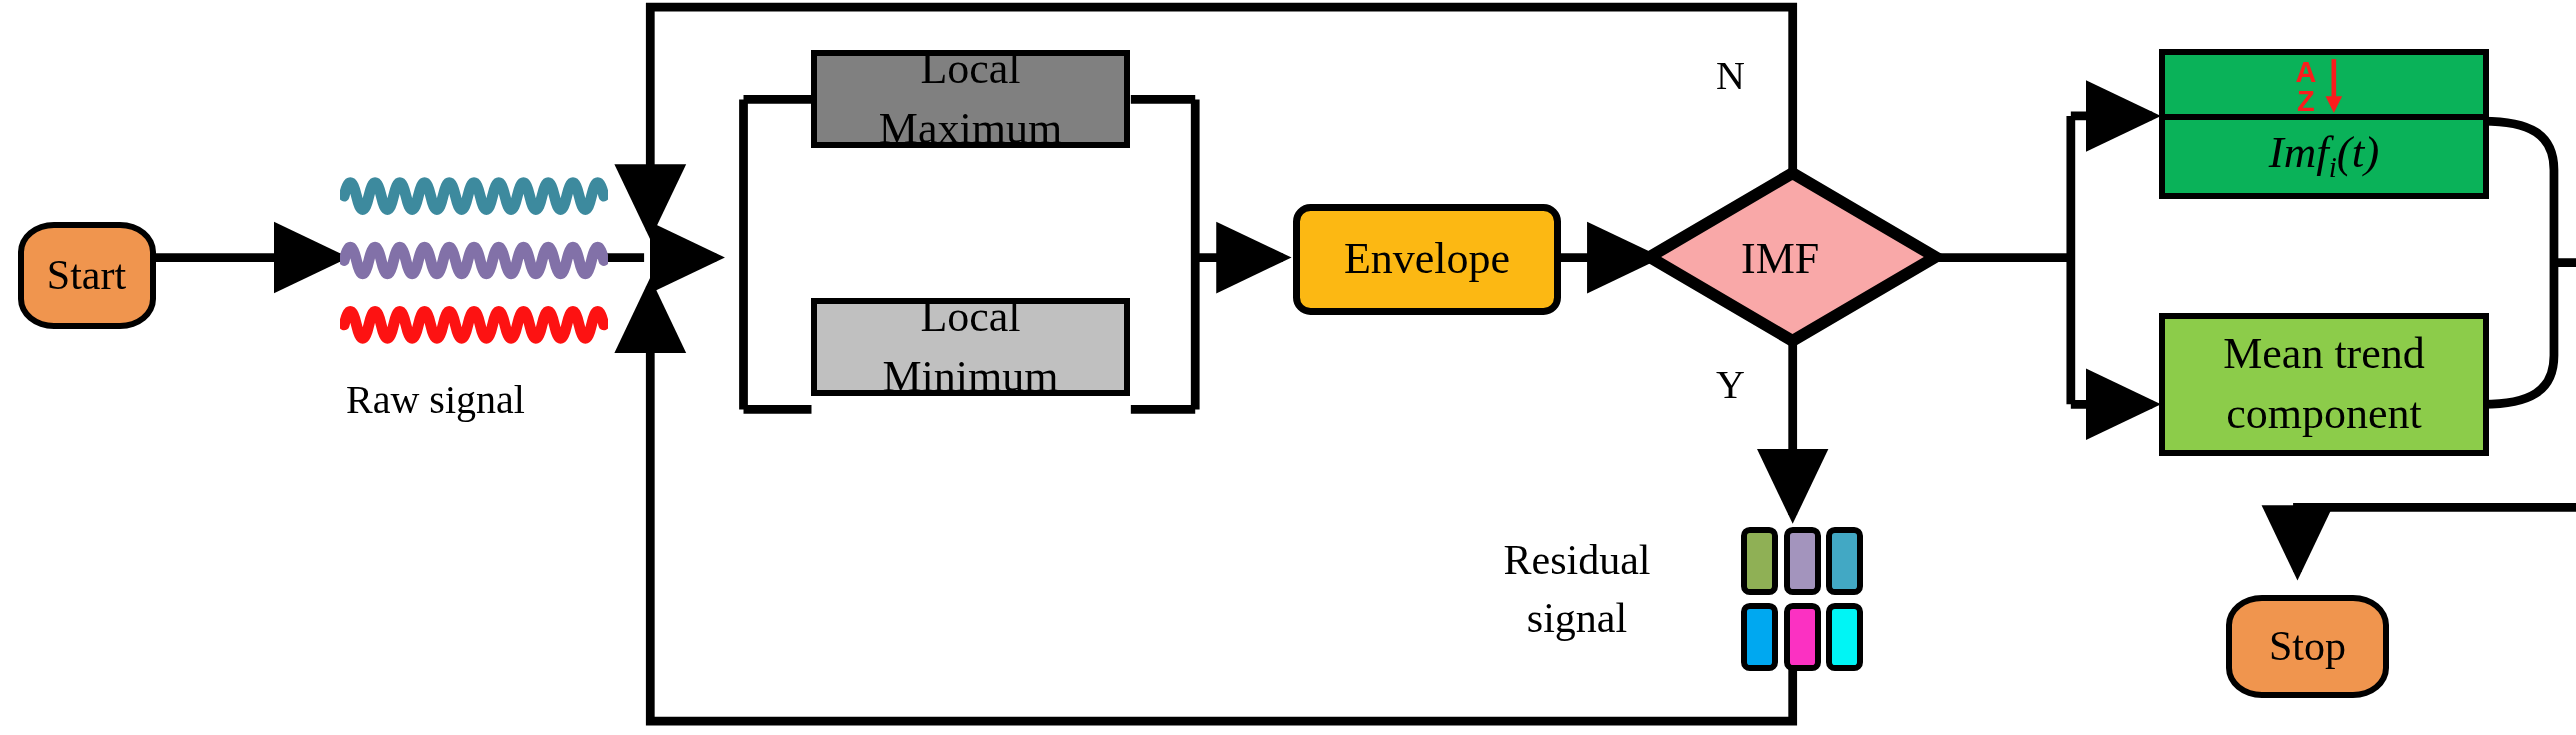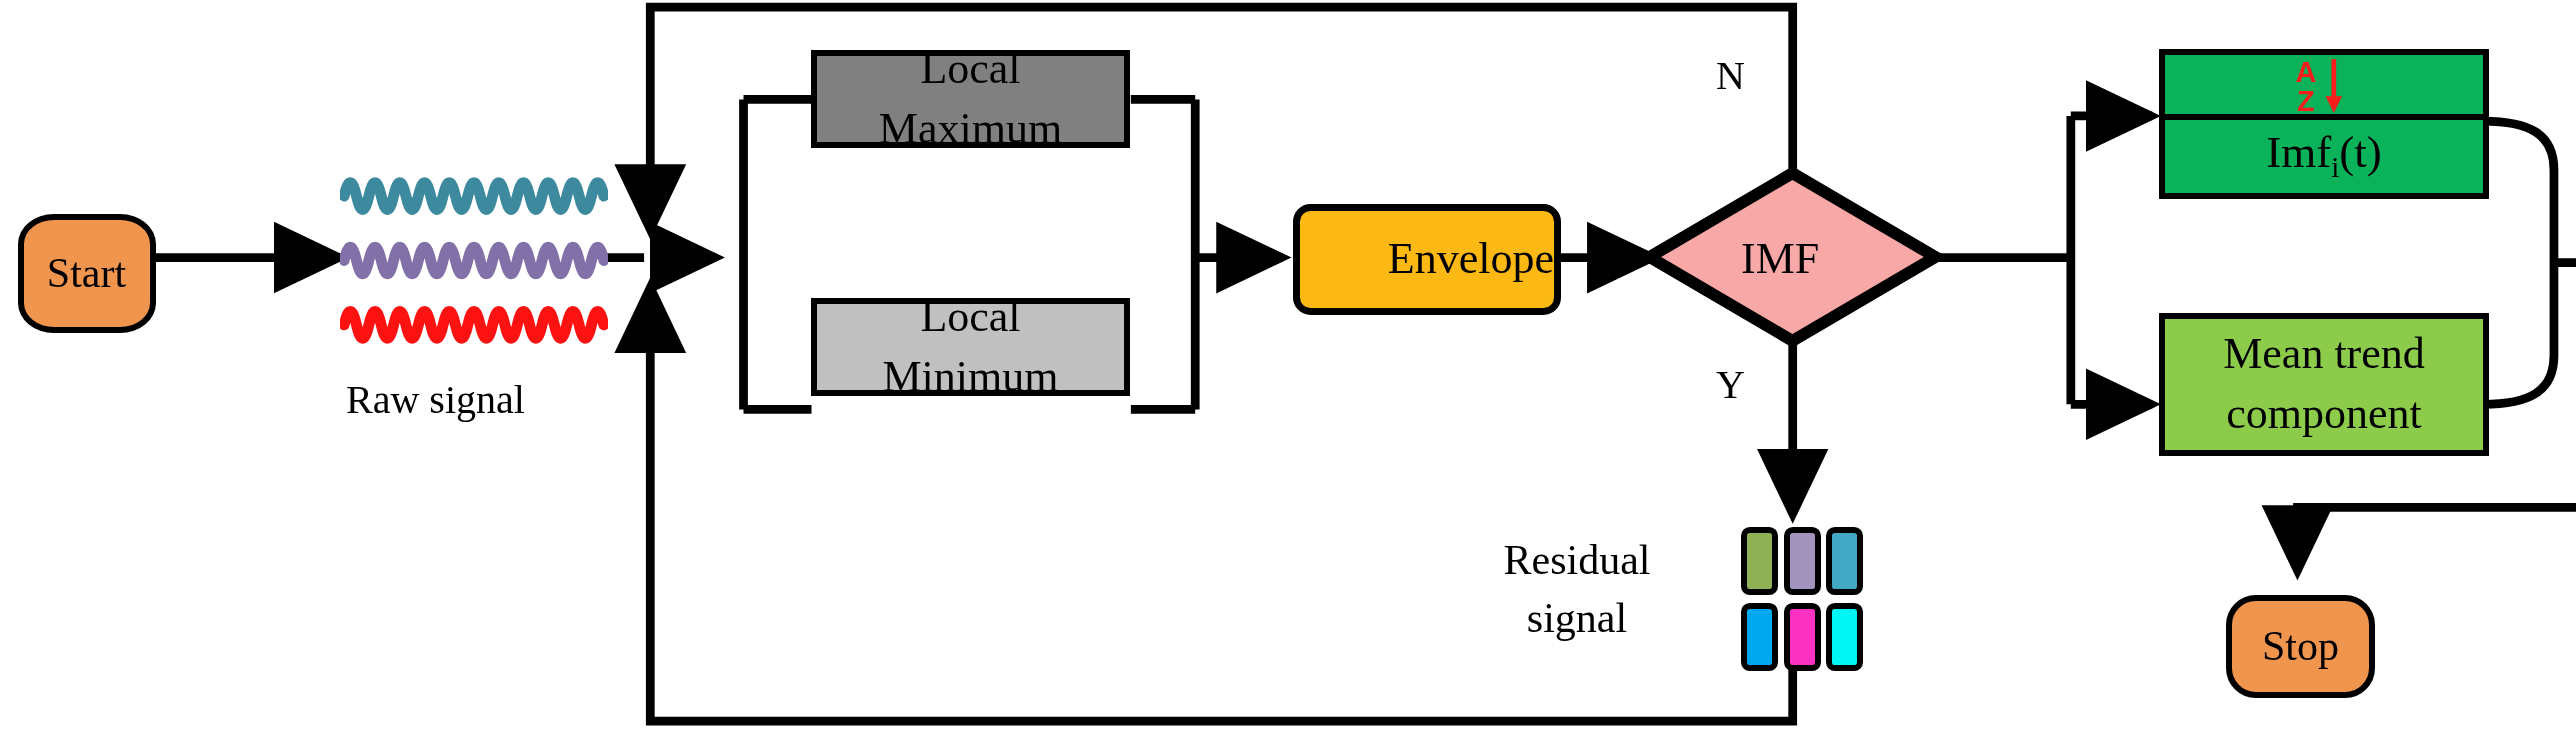"Imfi(t)" span { font-style: none -> italic }
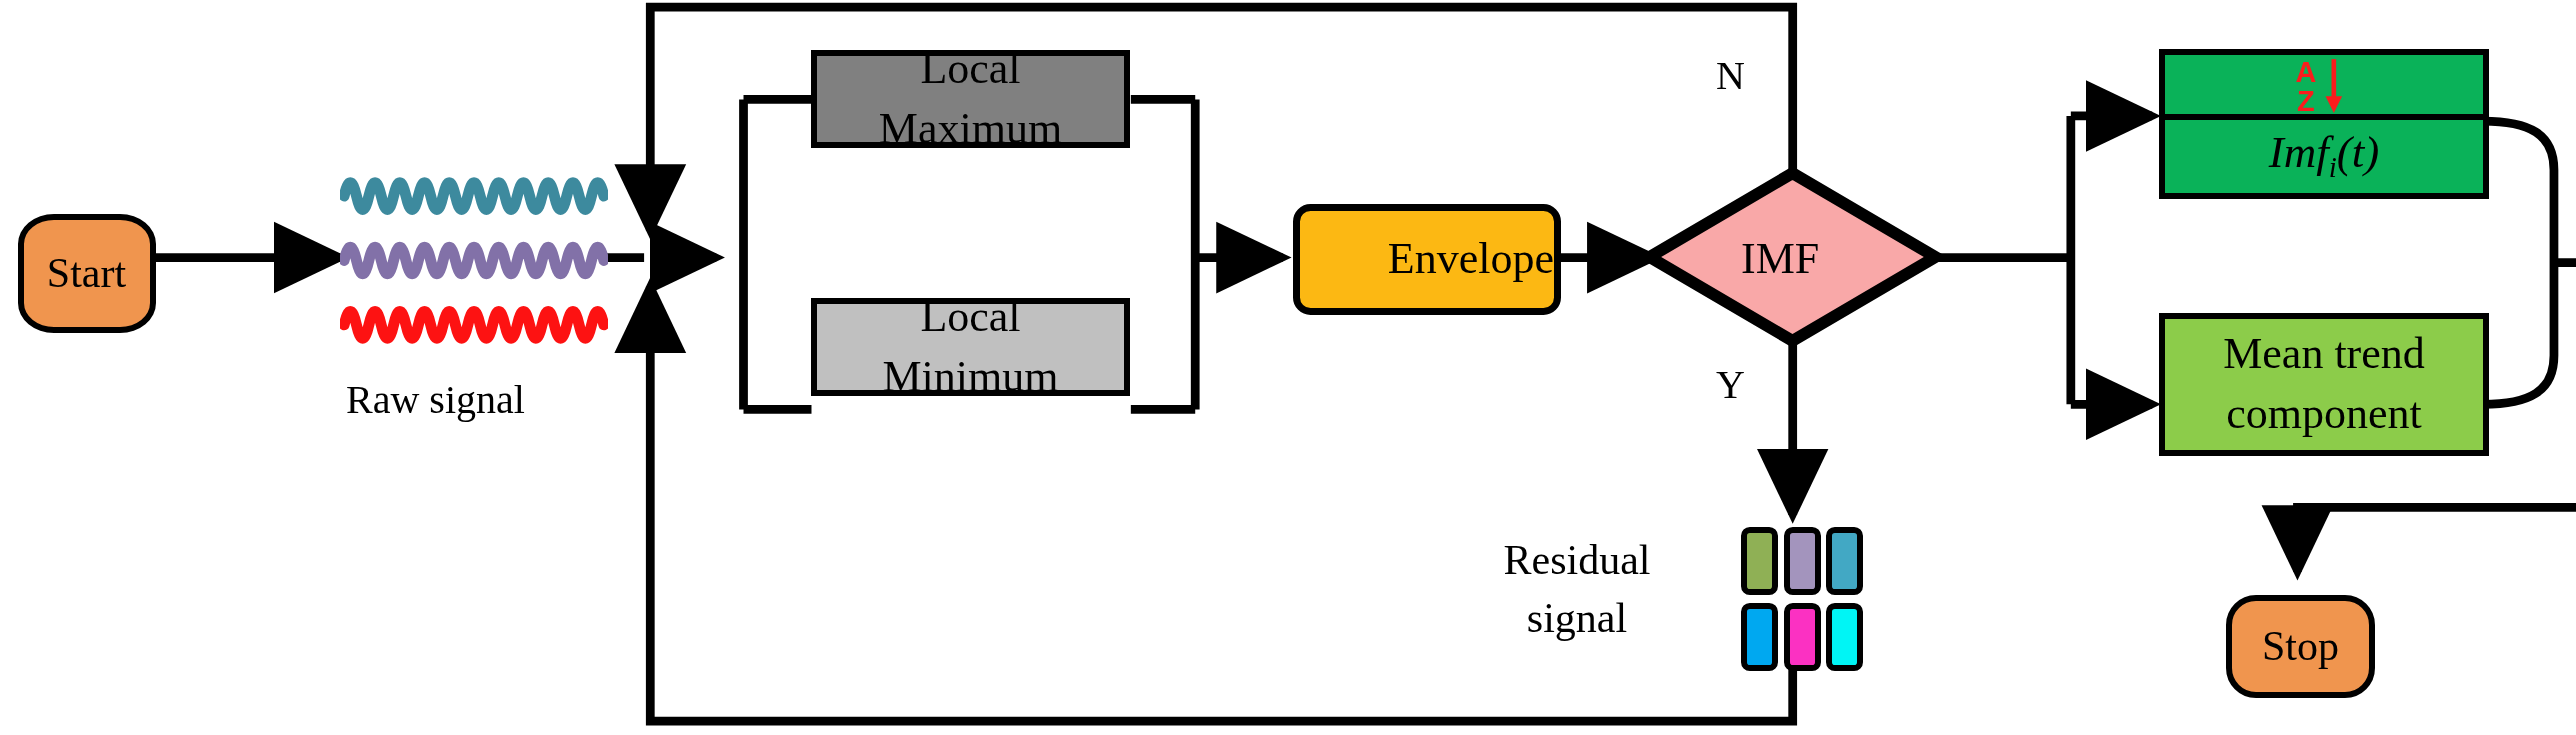"Start" div.node { height: 119px -> 107px; top: 214px -> 222px }
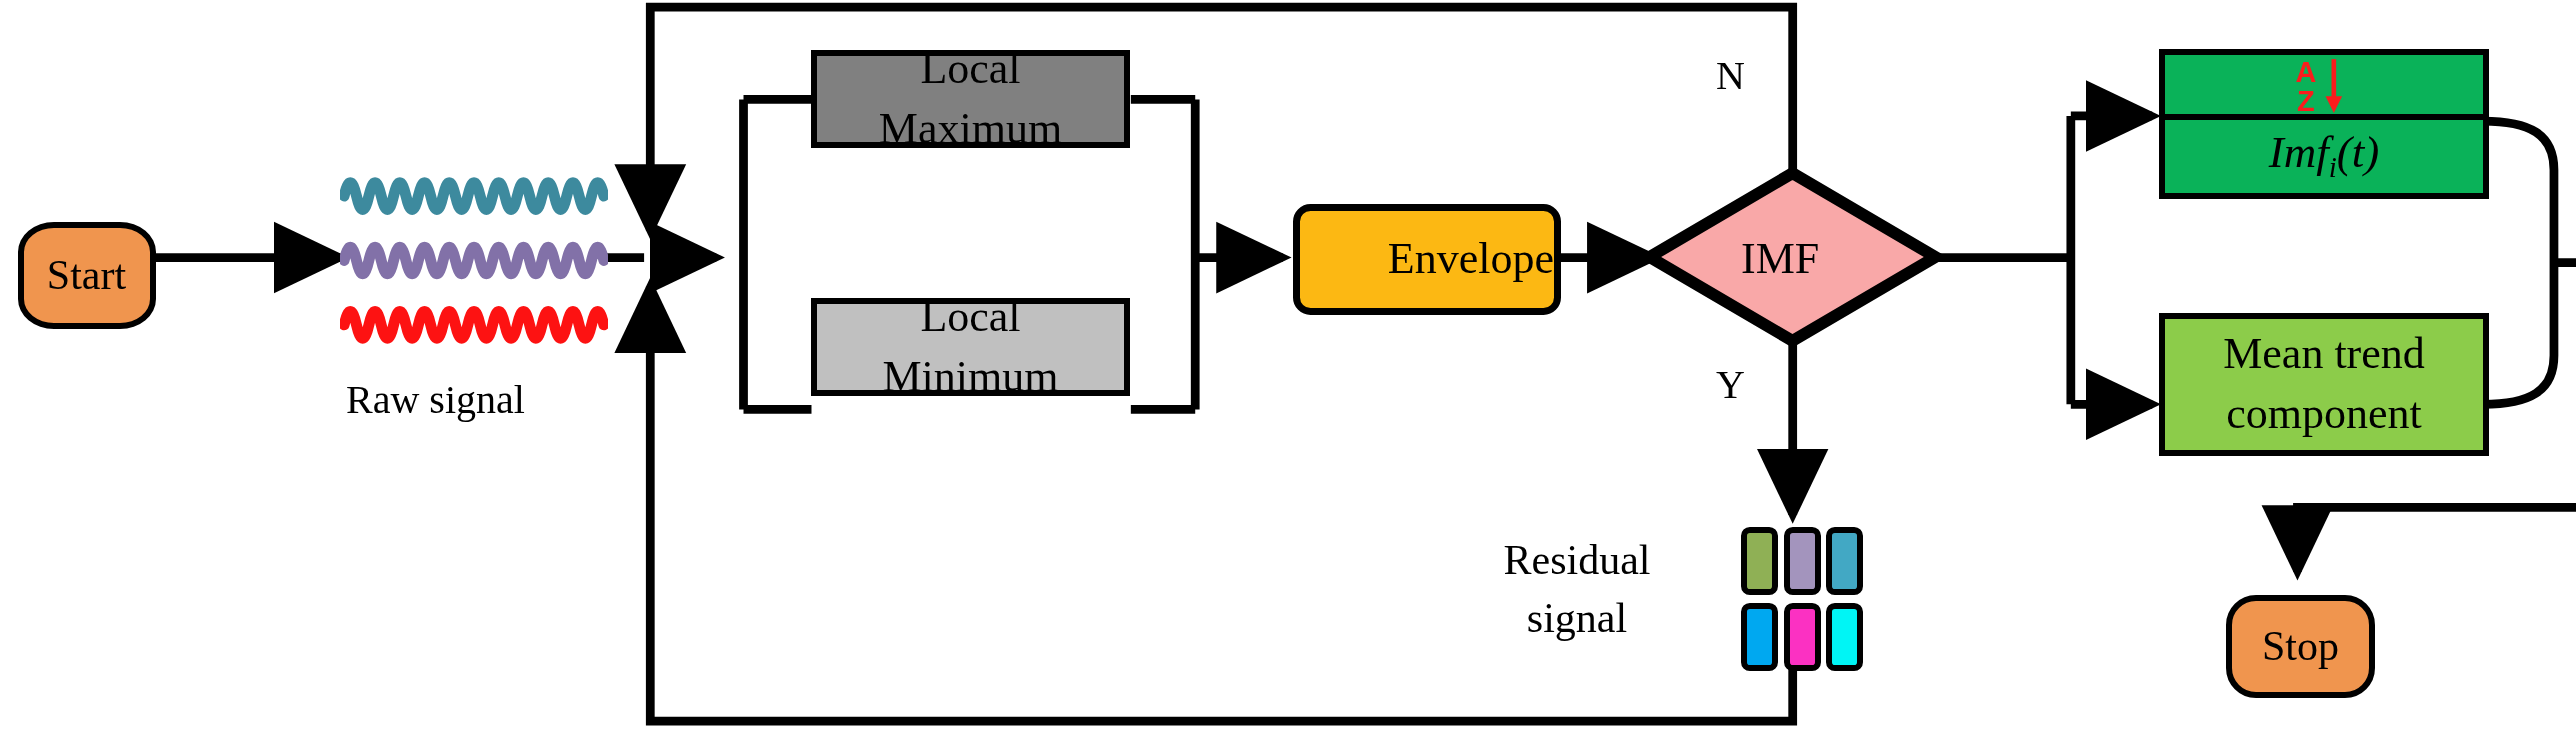"Envelope" div.node { justify-content: flex-end -> none }
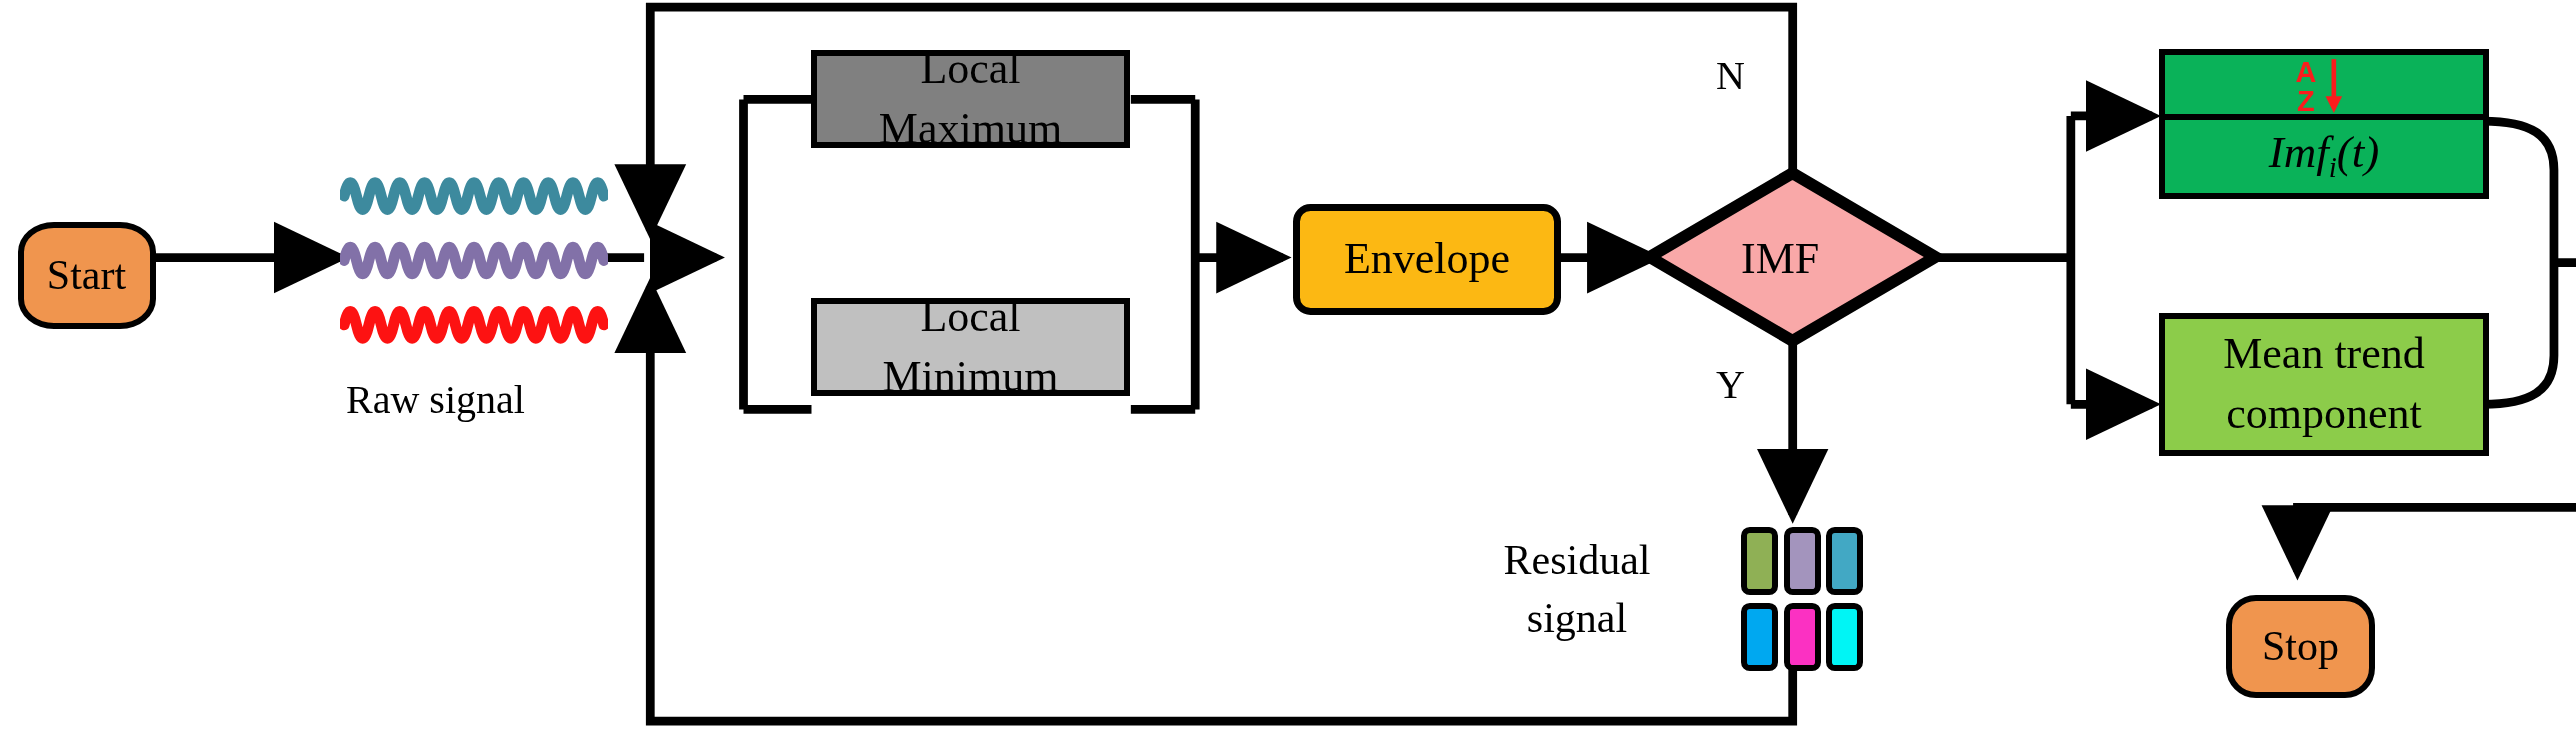"Stop" div.node { border-radius: 30px -> none; width: 149px -> 163px }
